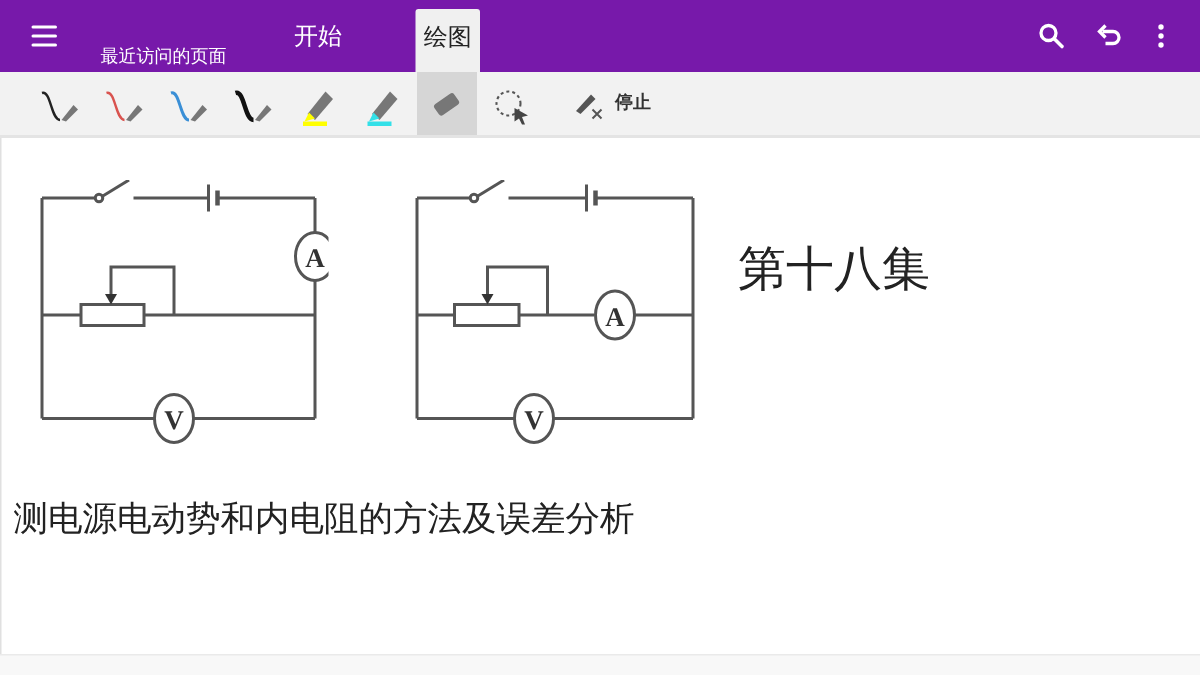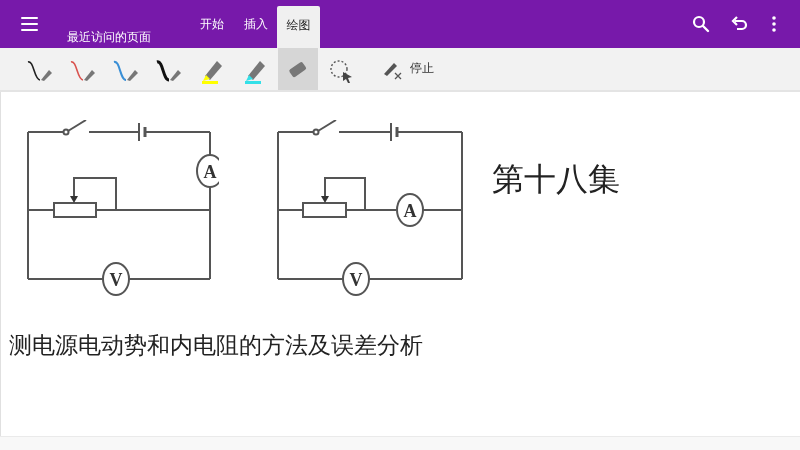"开始" .tab { font-size: 12px -> 16px }
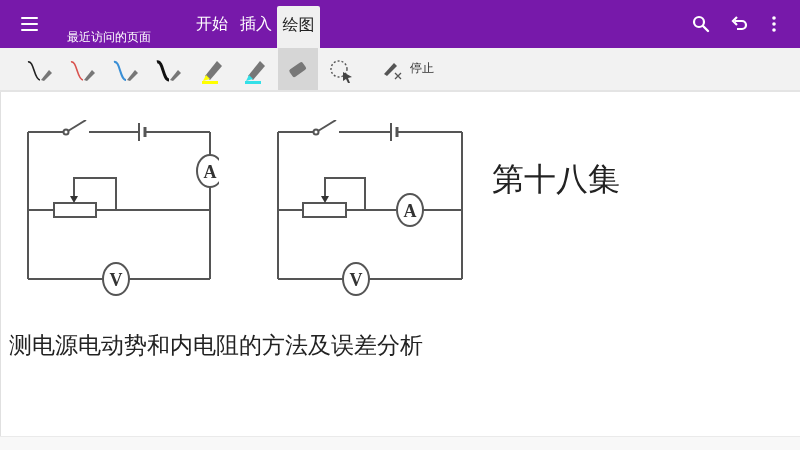"插入" div.tab { html: <div>插入</div> -> none }
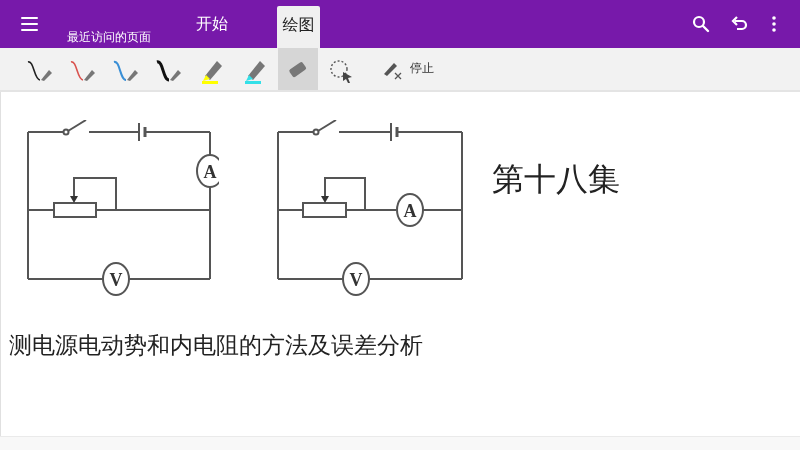"停止" .toolbar { font-weight: none -> bold }
